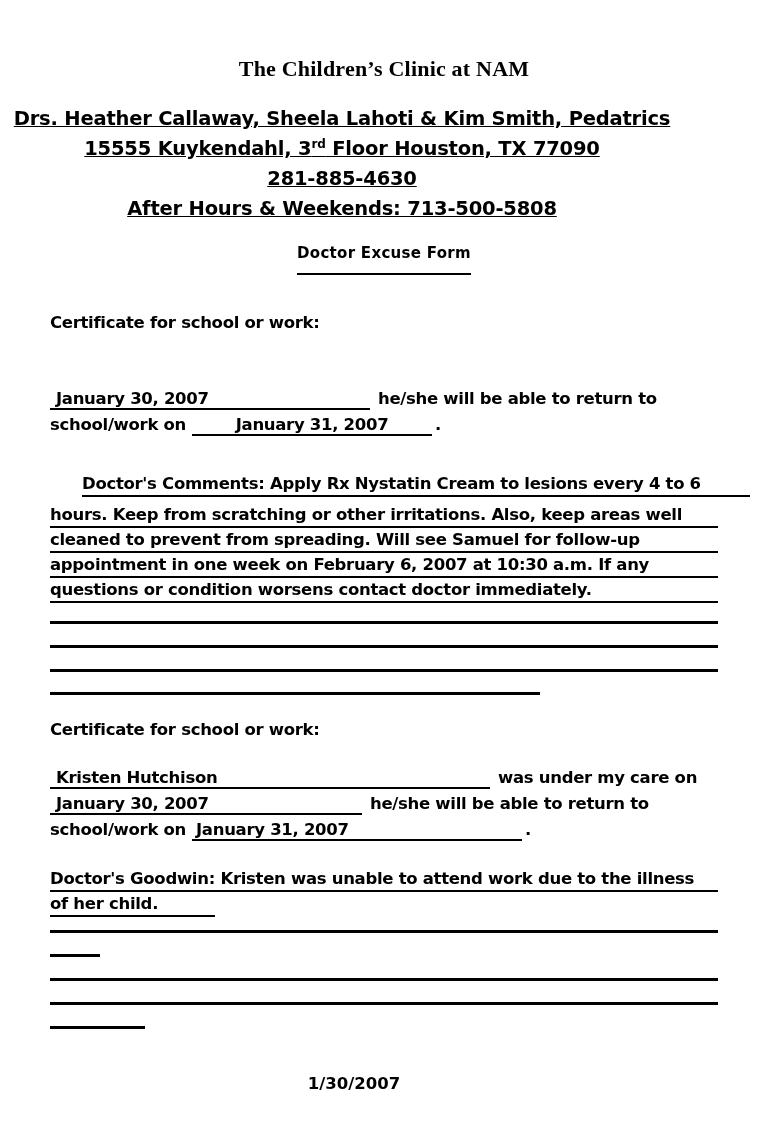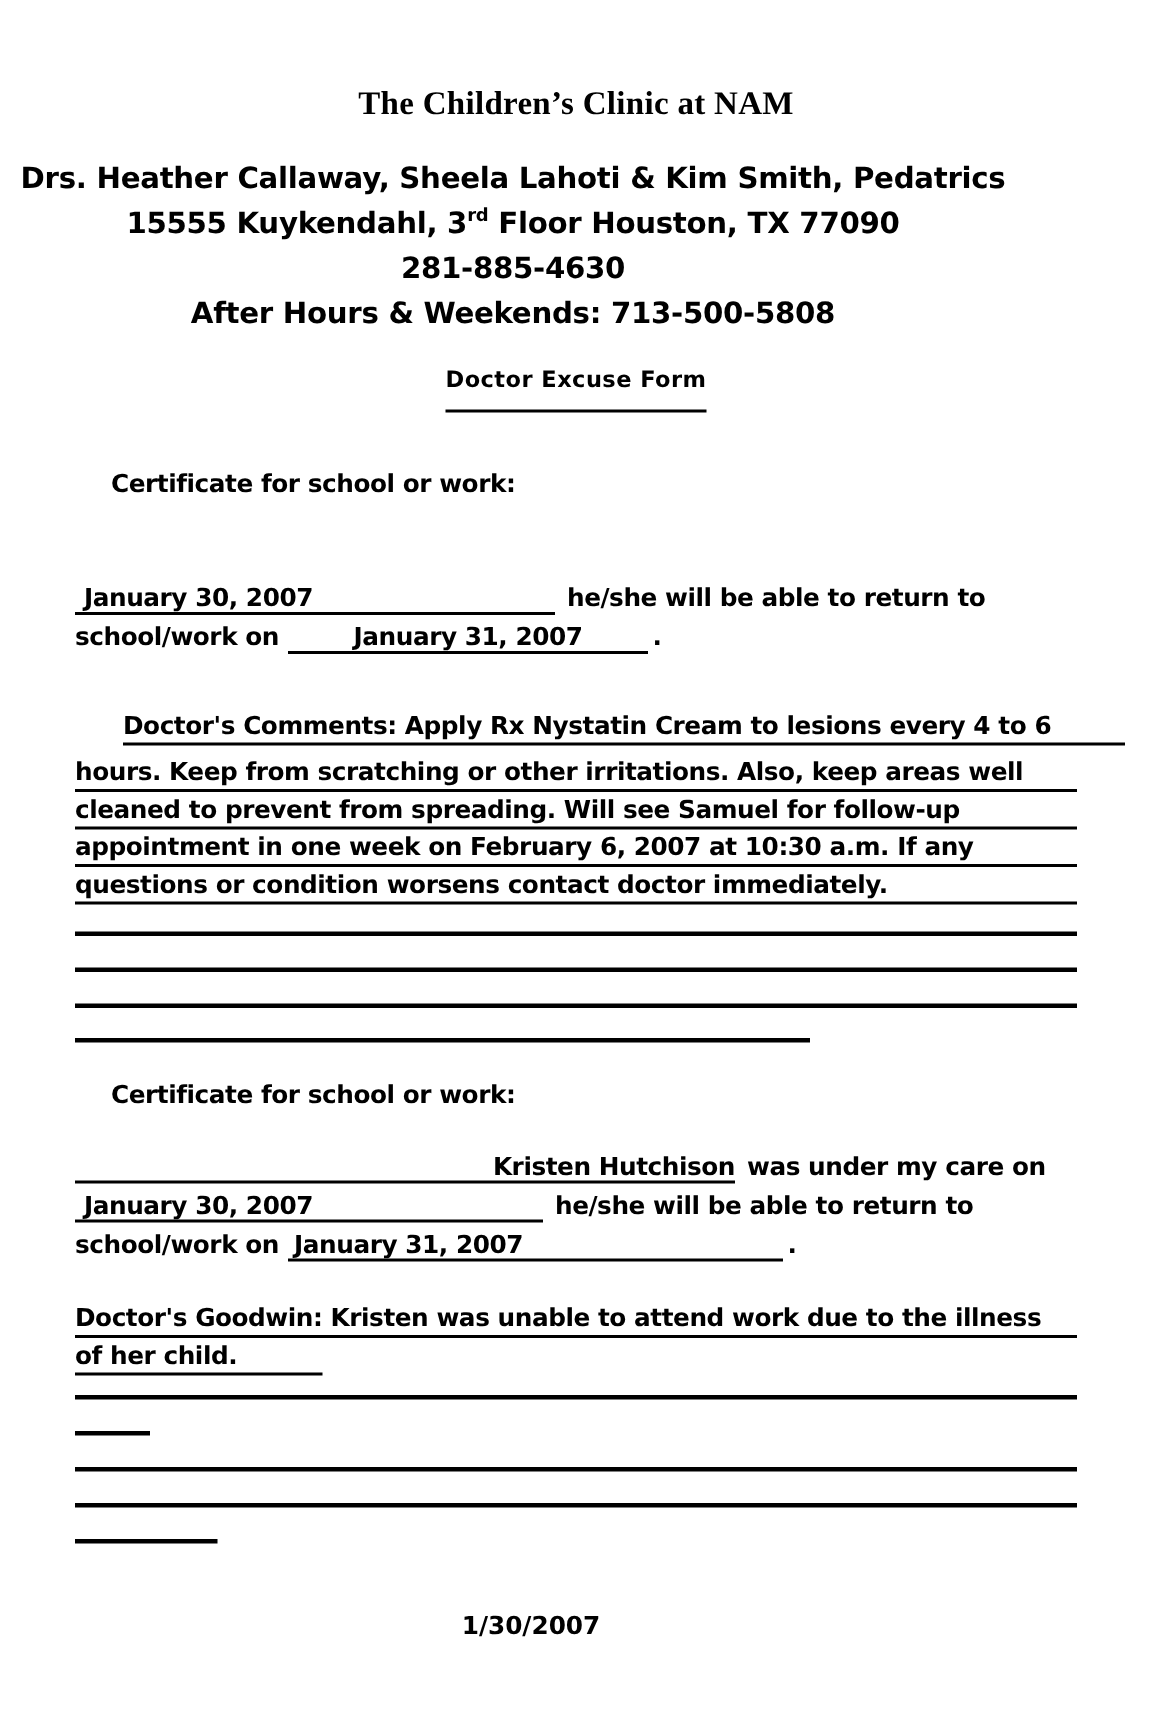"Drs. Heather Callaway, Sheela Lahoti" .header-lines { text-decoration: none -> underline }
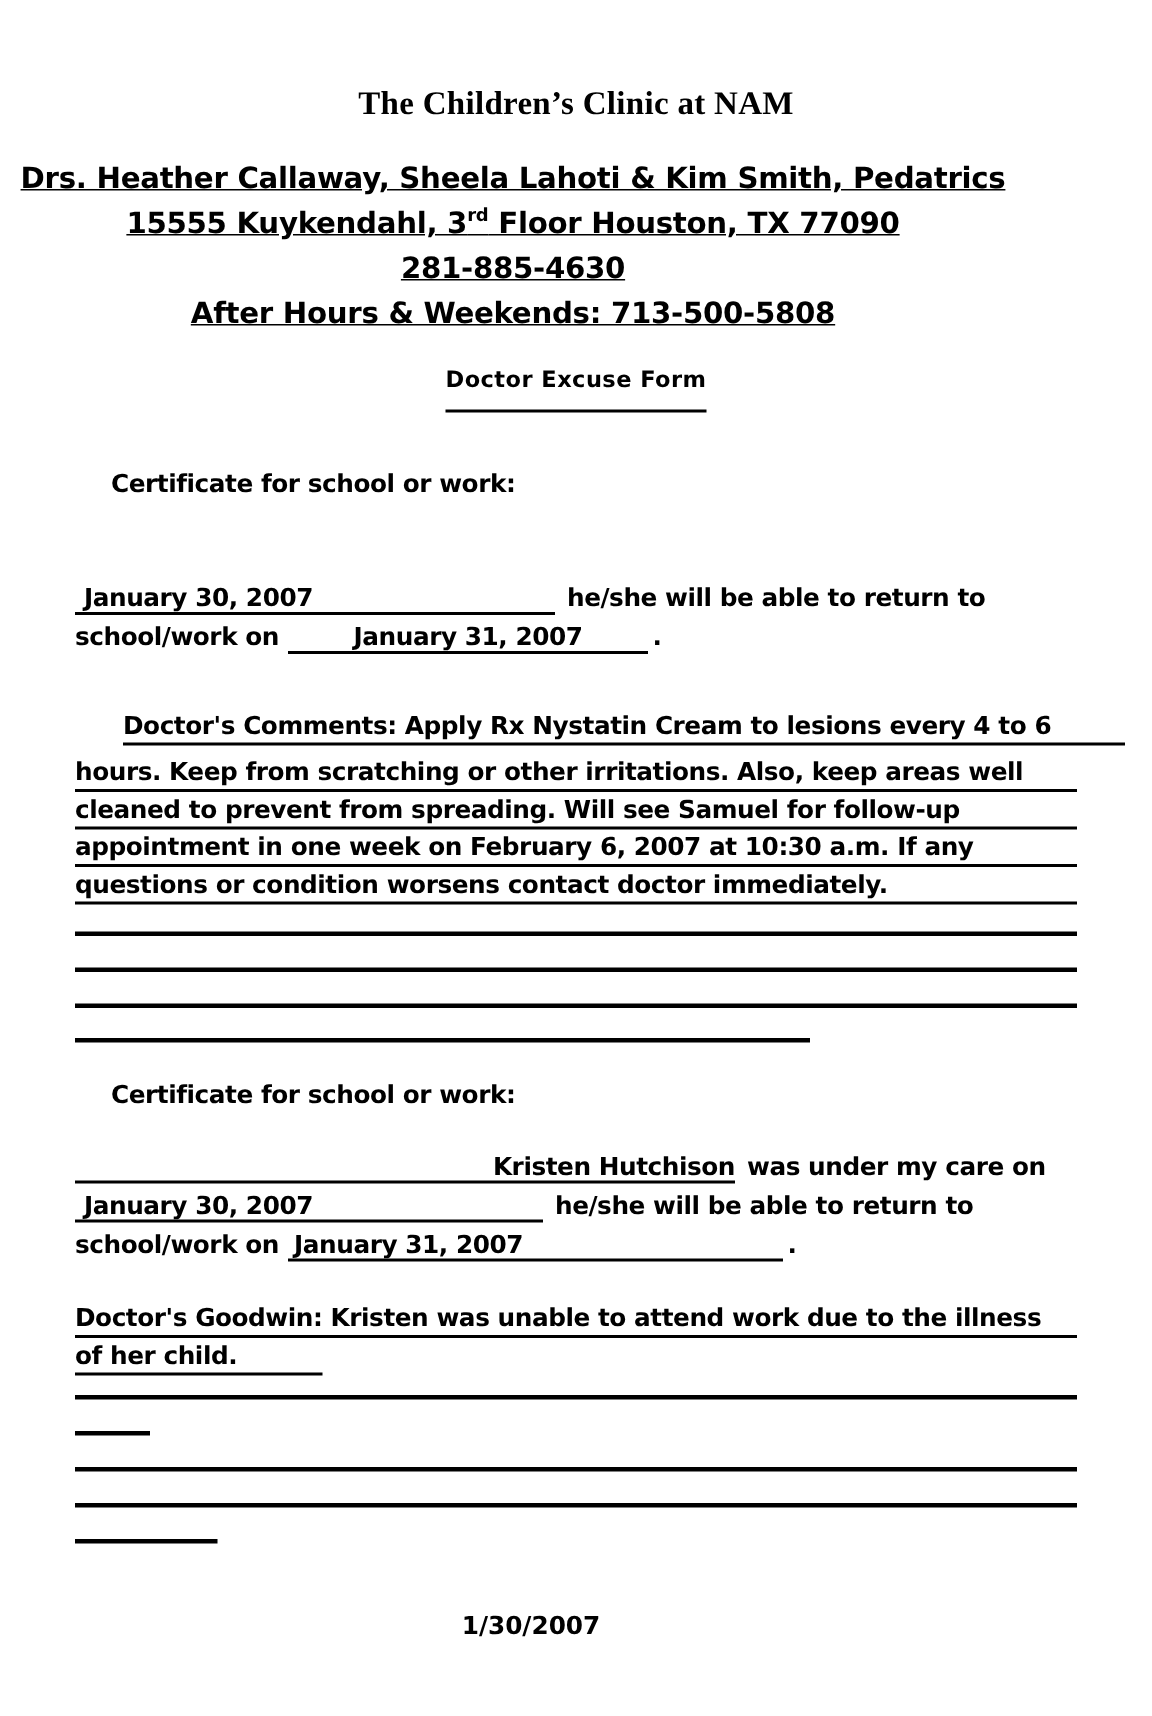"Certificate for school or work:" .cert-heading { margin-left: 24px -> none }
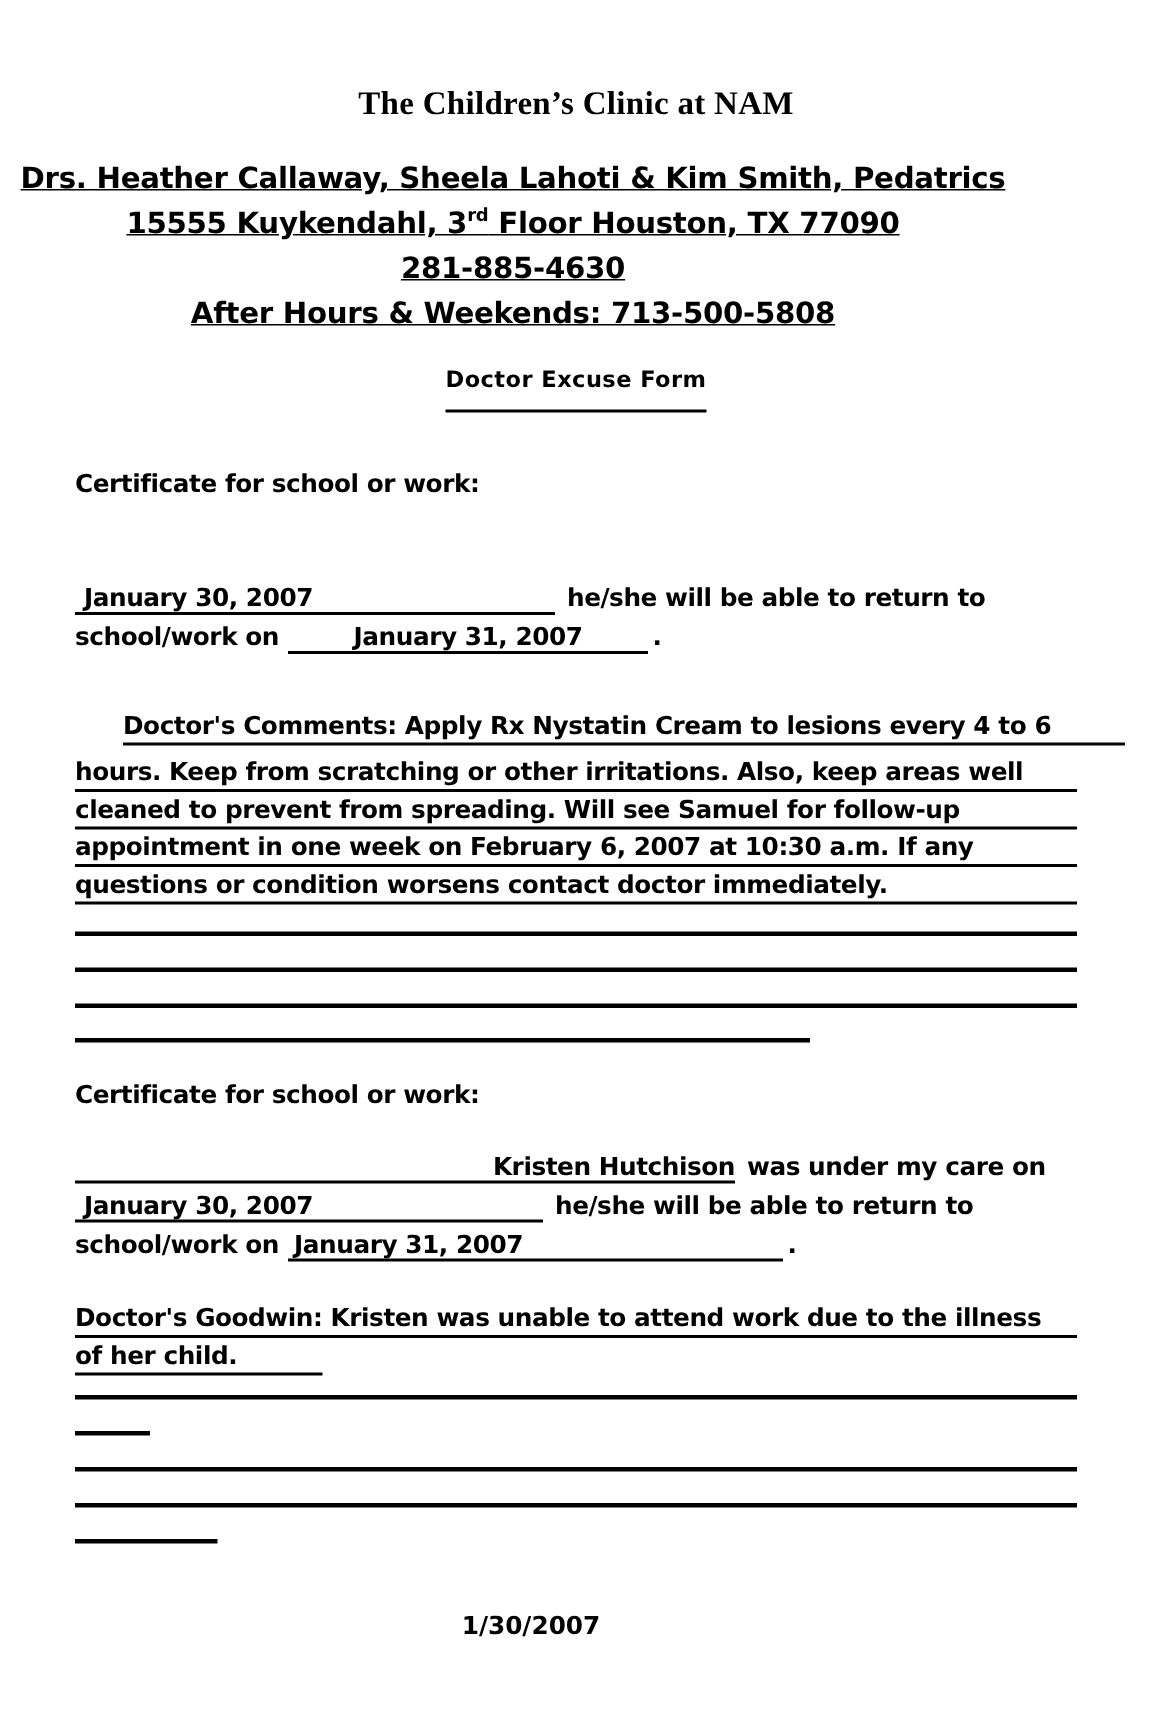"Kristen Hutchison" span.fill { text-align: right -> none }
